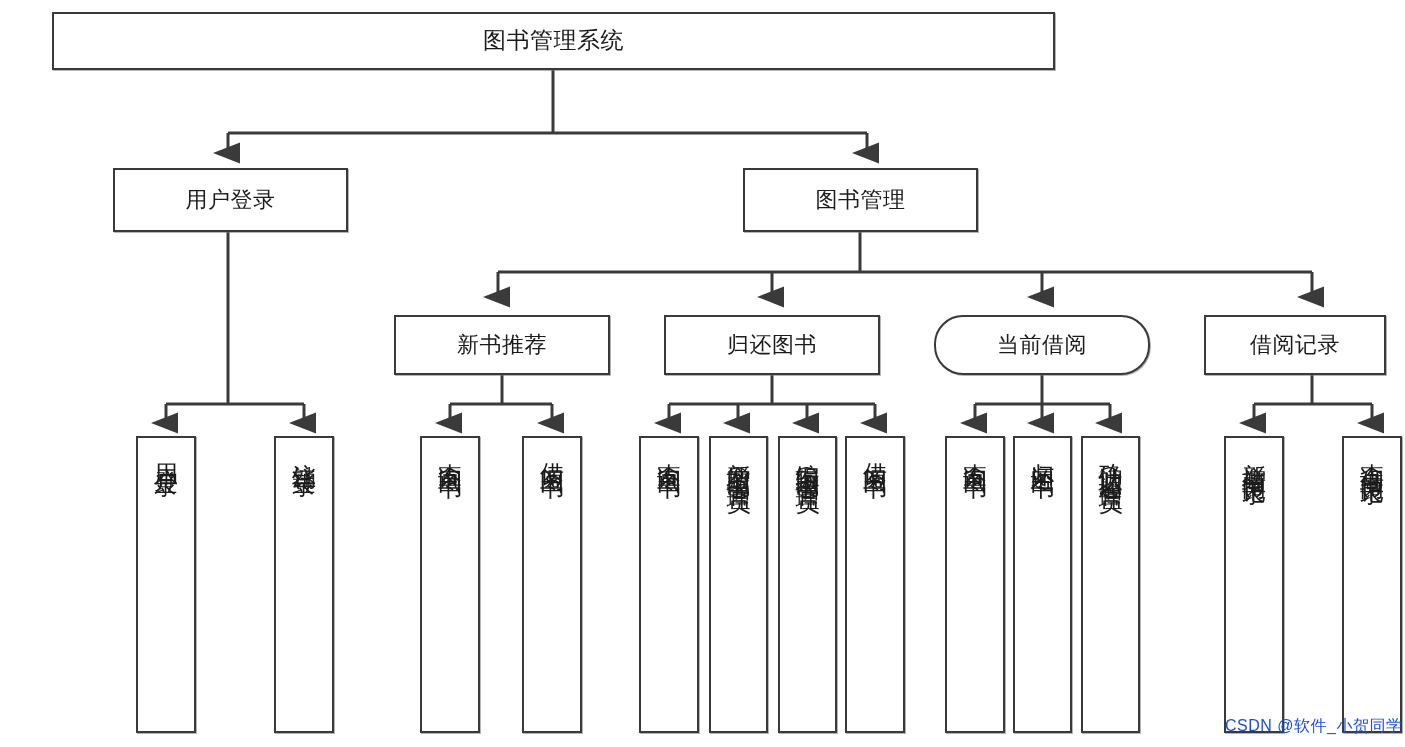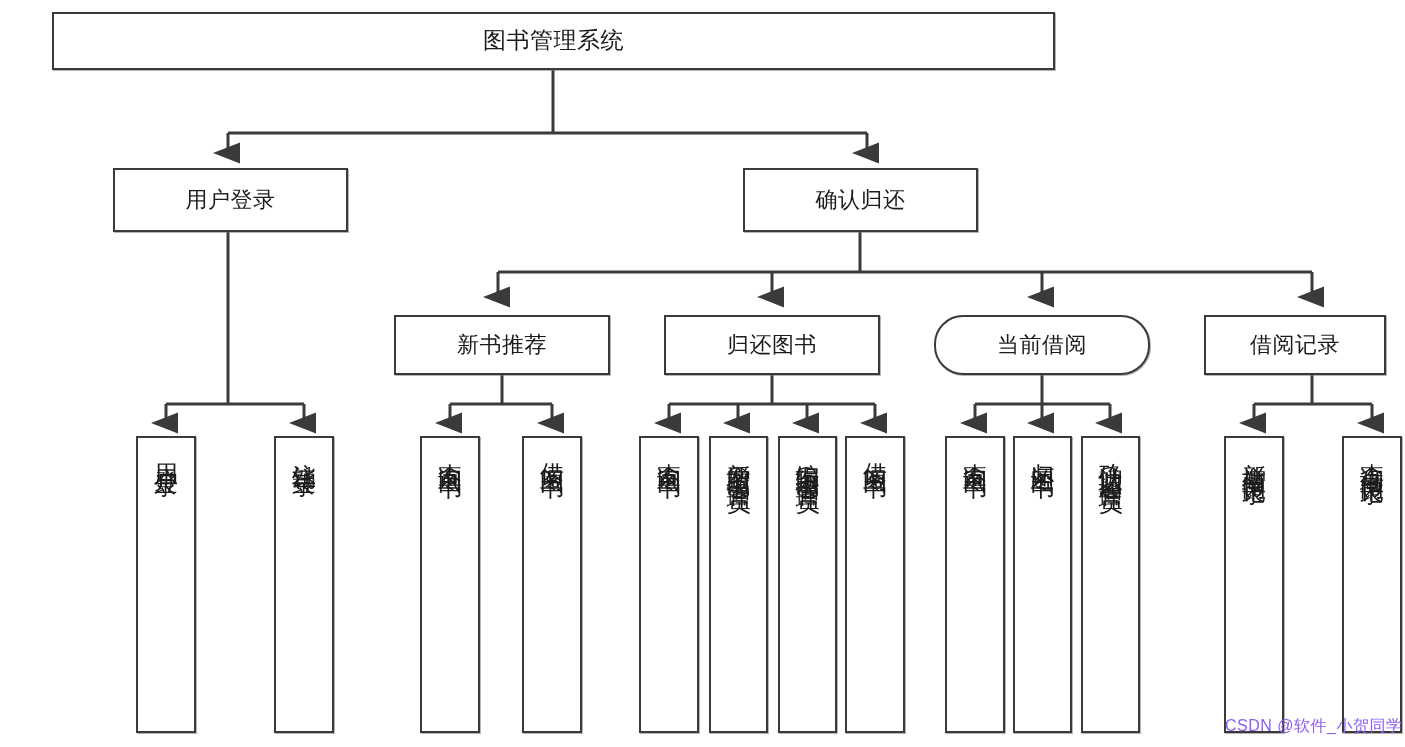"确认归还" span.label { text: 确认归还 -> 图书管理 }
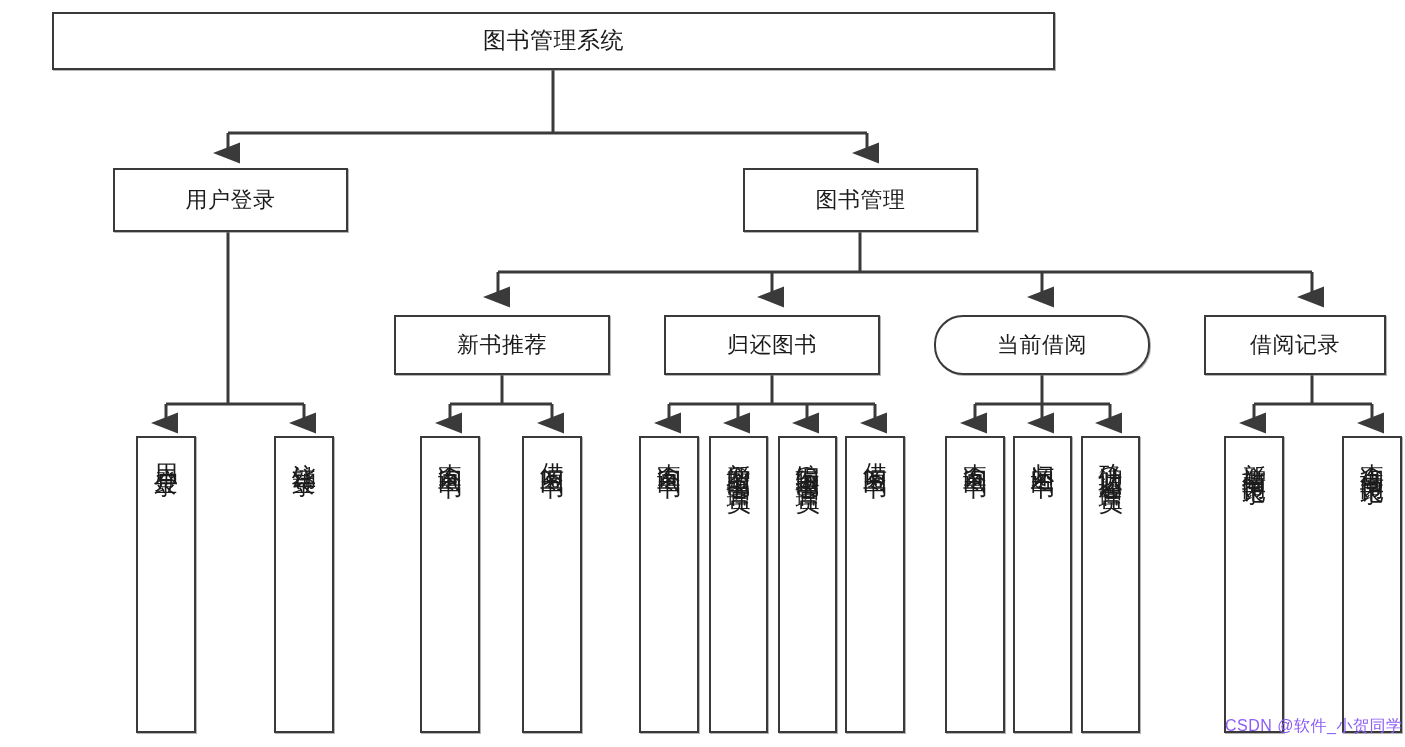"CSDN @软件_小贺同学" .watermark { color: #8b5cf6 -> #1d4ed8 }
